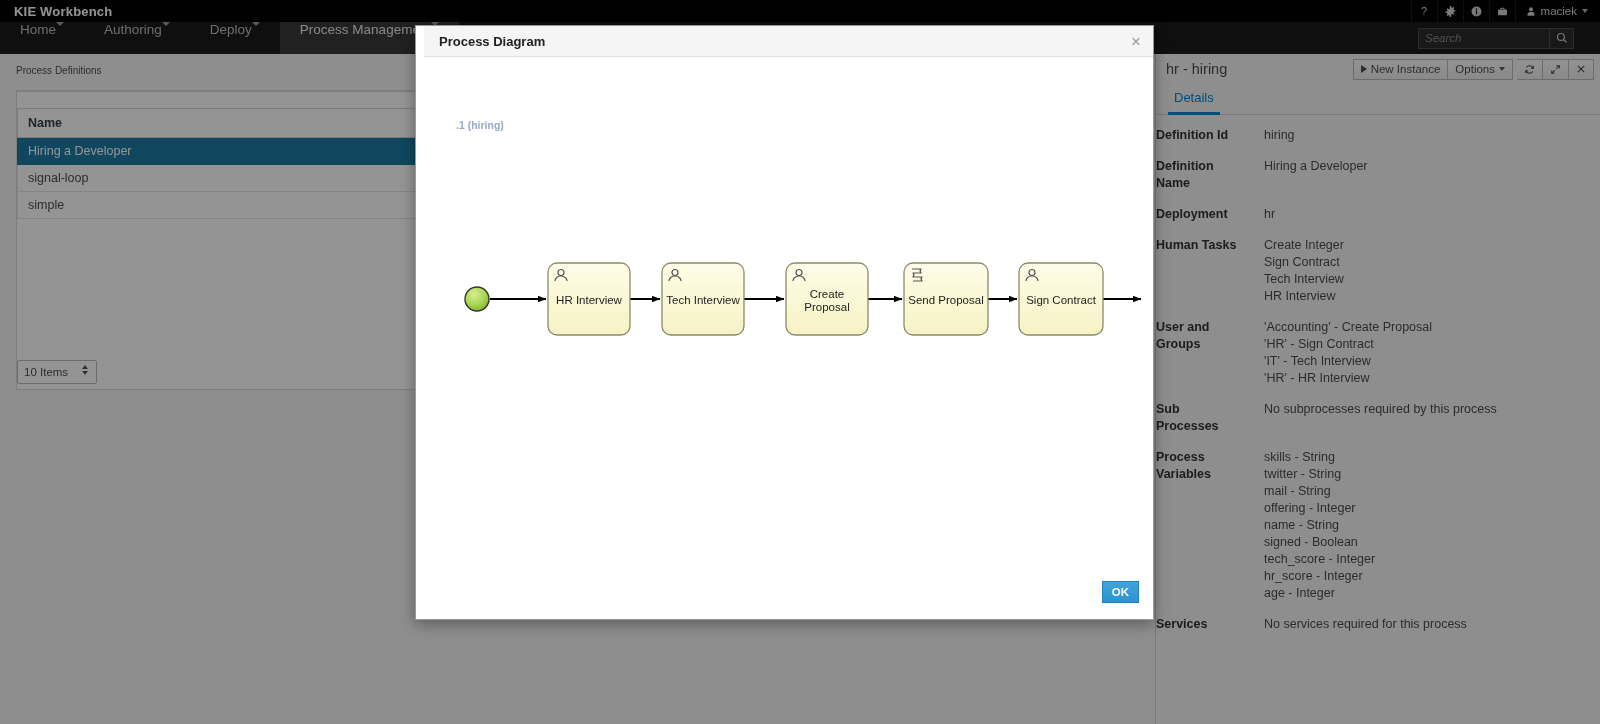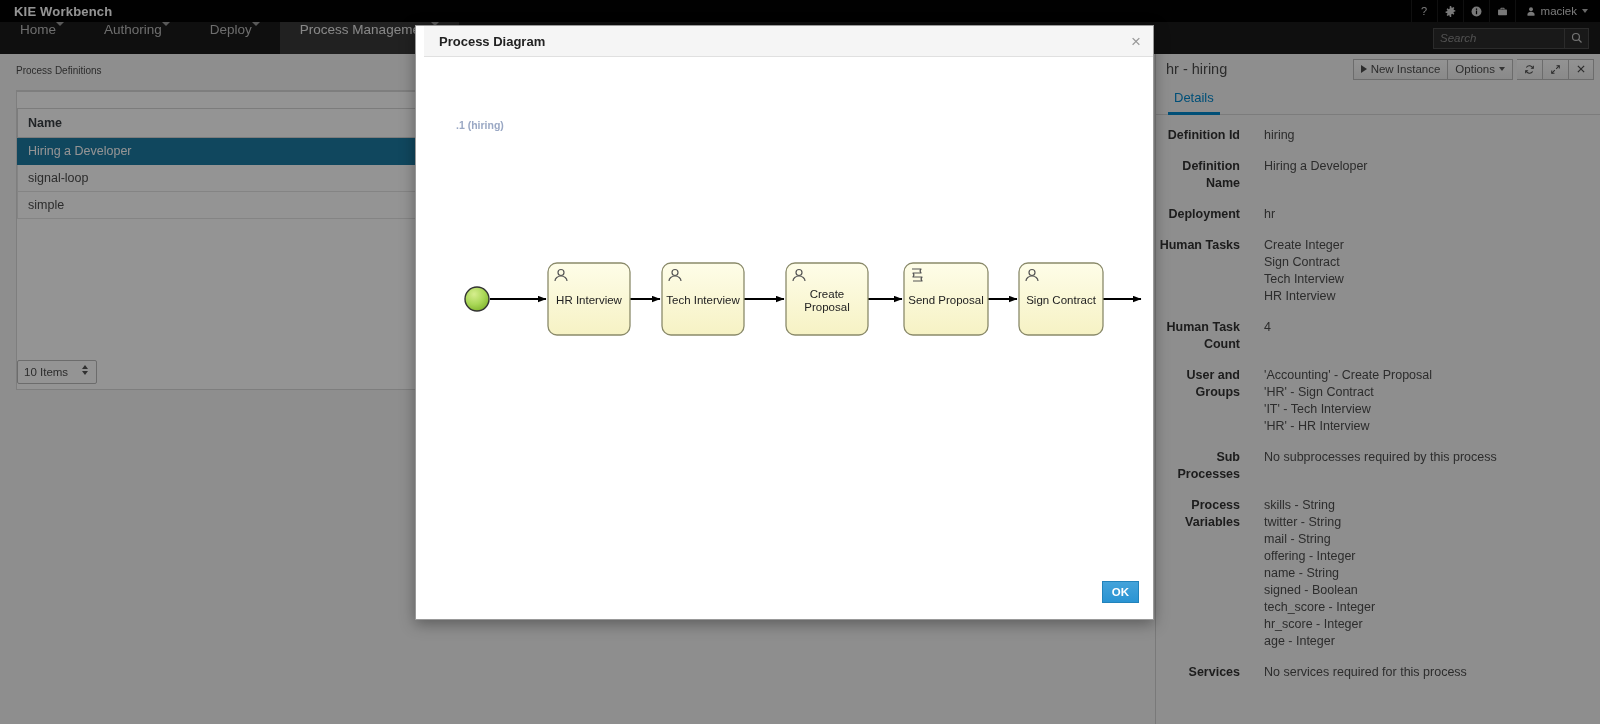"Search" .search-wrap { margin: auto 11px auto 0 -> auto 26px auto 0 }
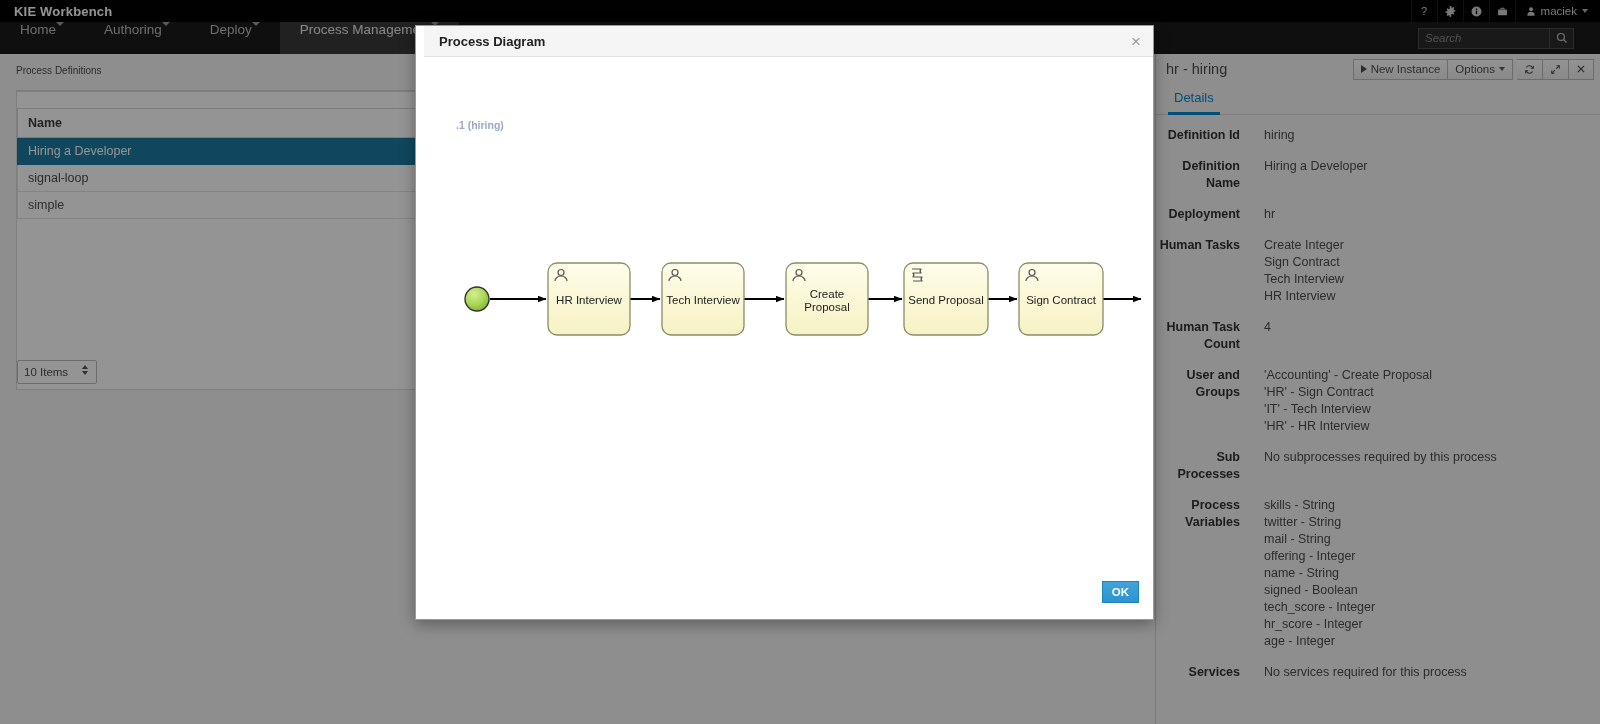"Definition Id" .flabel { text-align: right -> left }
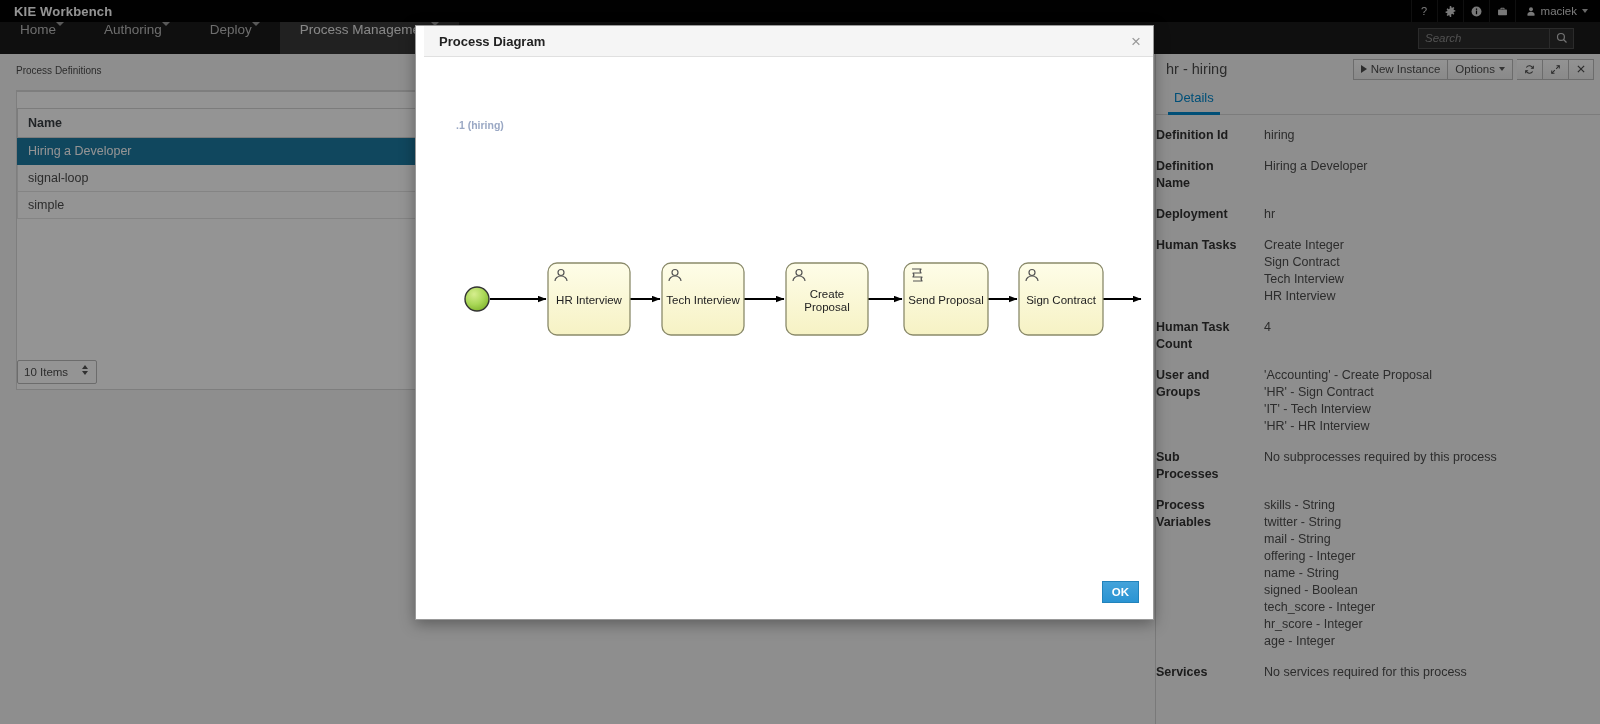"Human Task Count" div.frow { html: <div> <div>Human Task Count</div> <div> <div>4</div> </div> </div> -> none }
